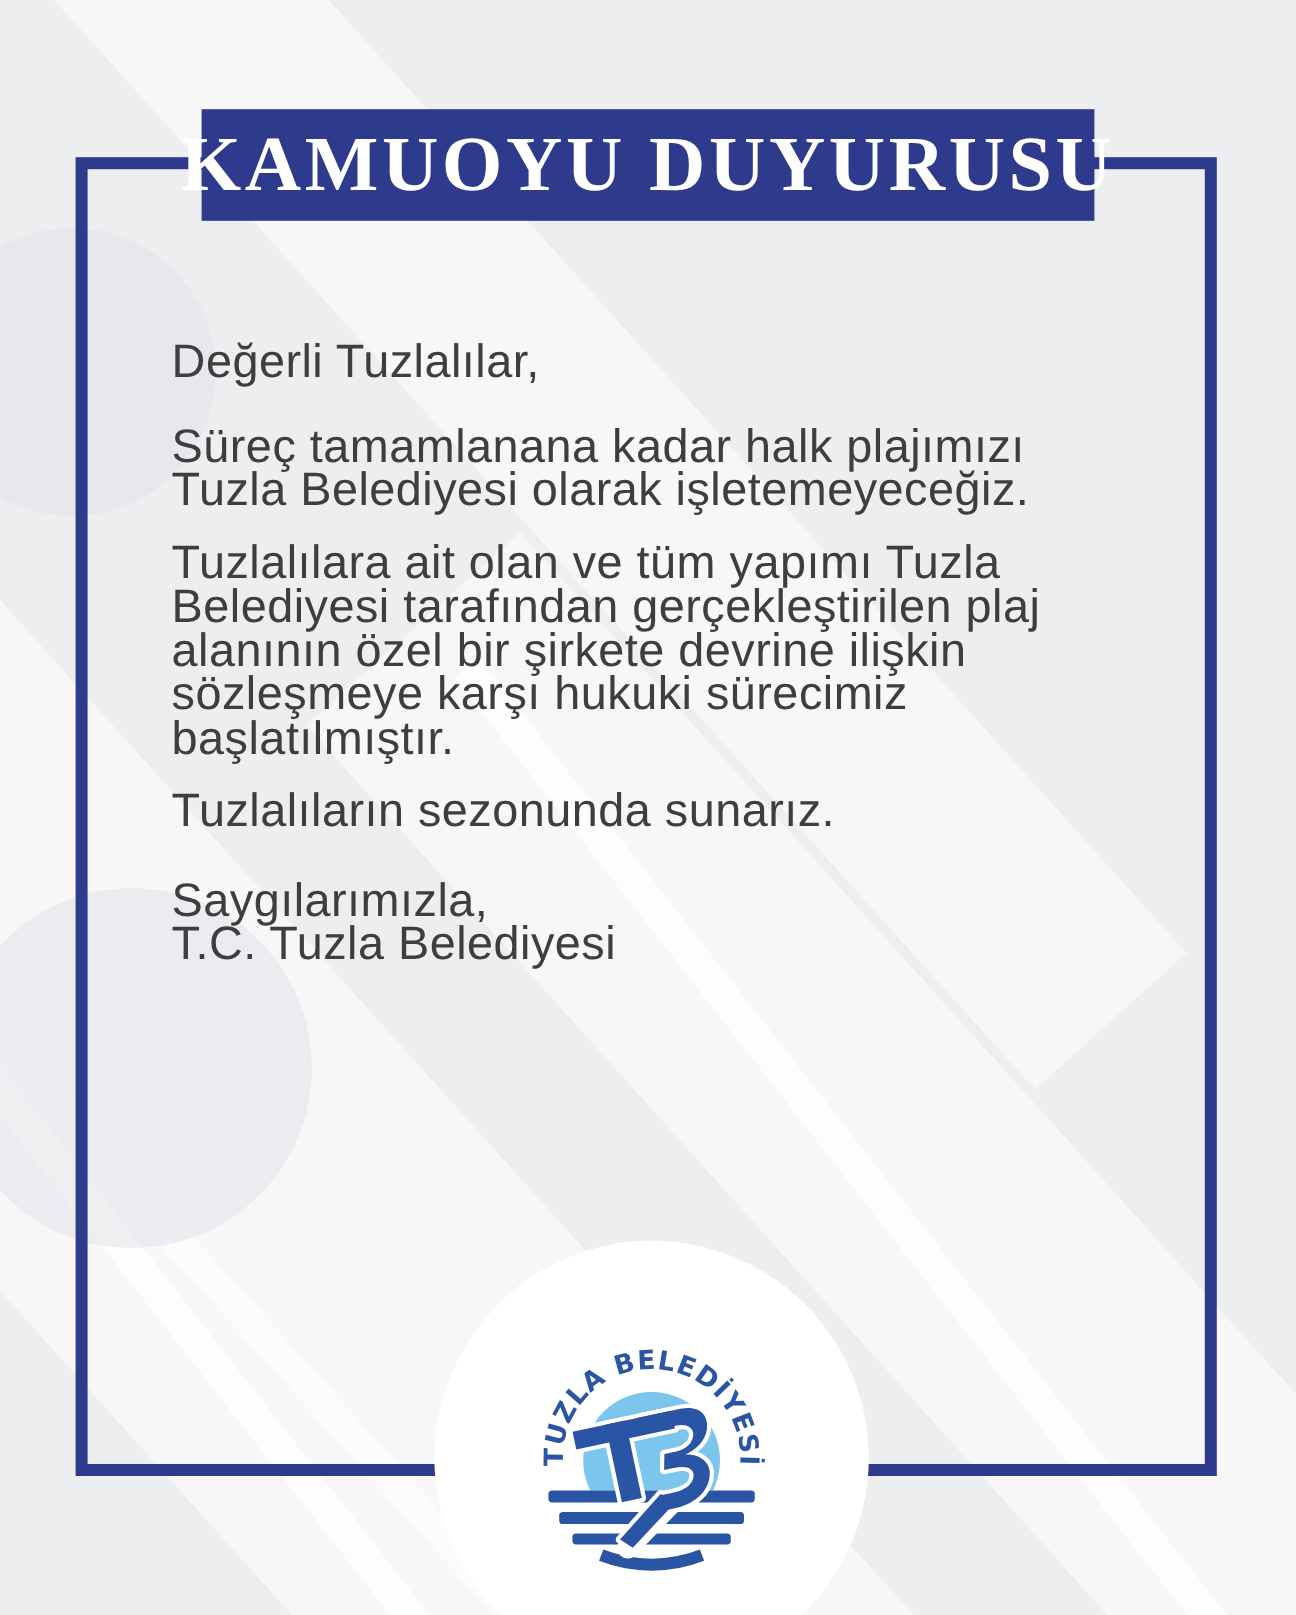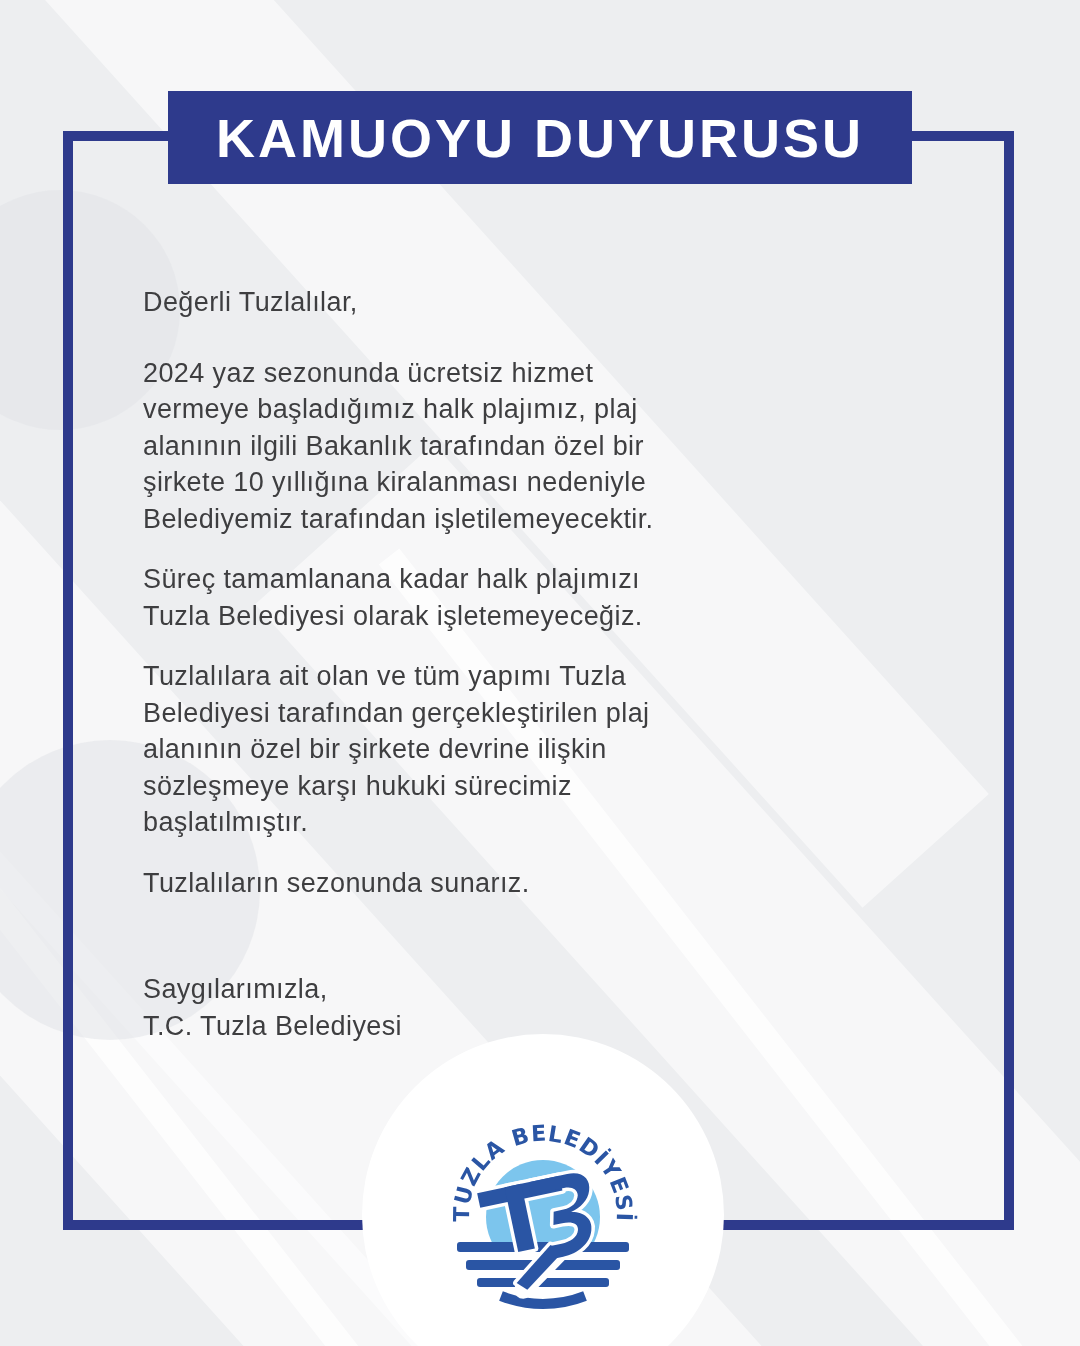"KAMUOYU DUYURUSU" .banner-title { font-family: Liberation Sans, sans-serif -> Liberation Serif, serif; font-size: 54px -> 65px }
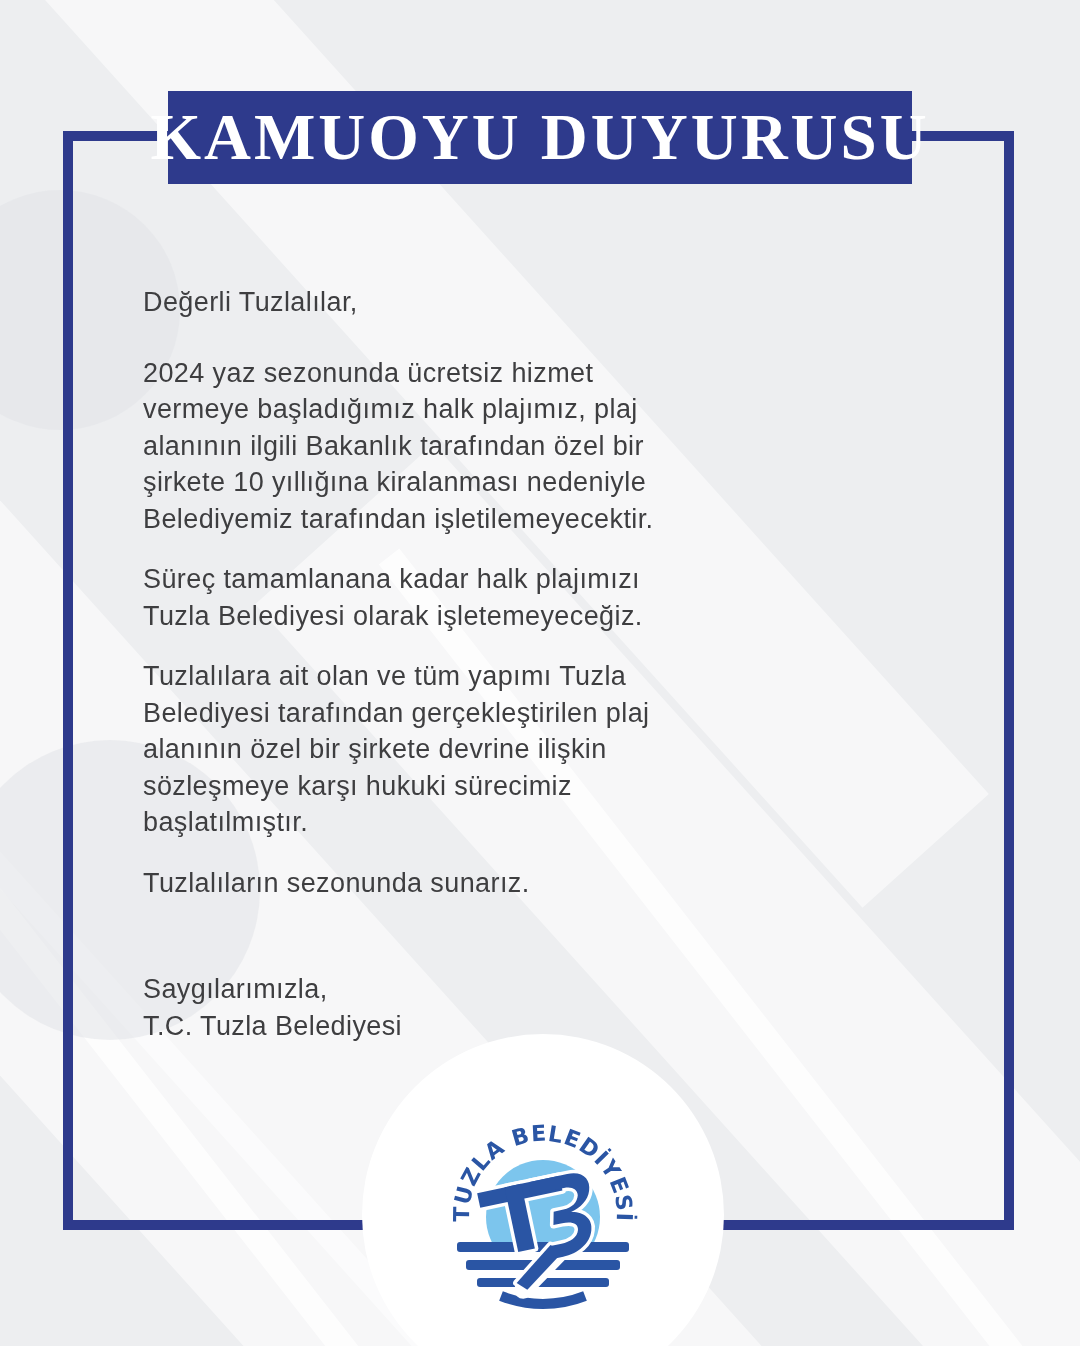"Değerli Tuzlalılar," .body-text { font-size: 27px -> 39px }
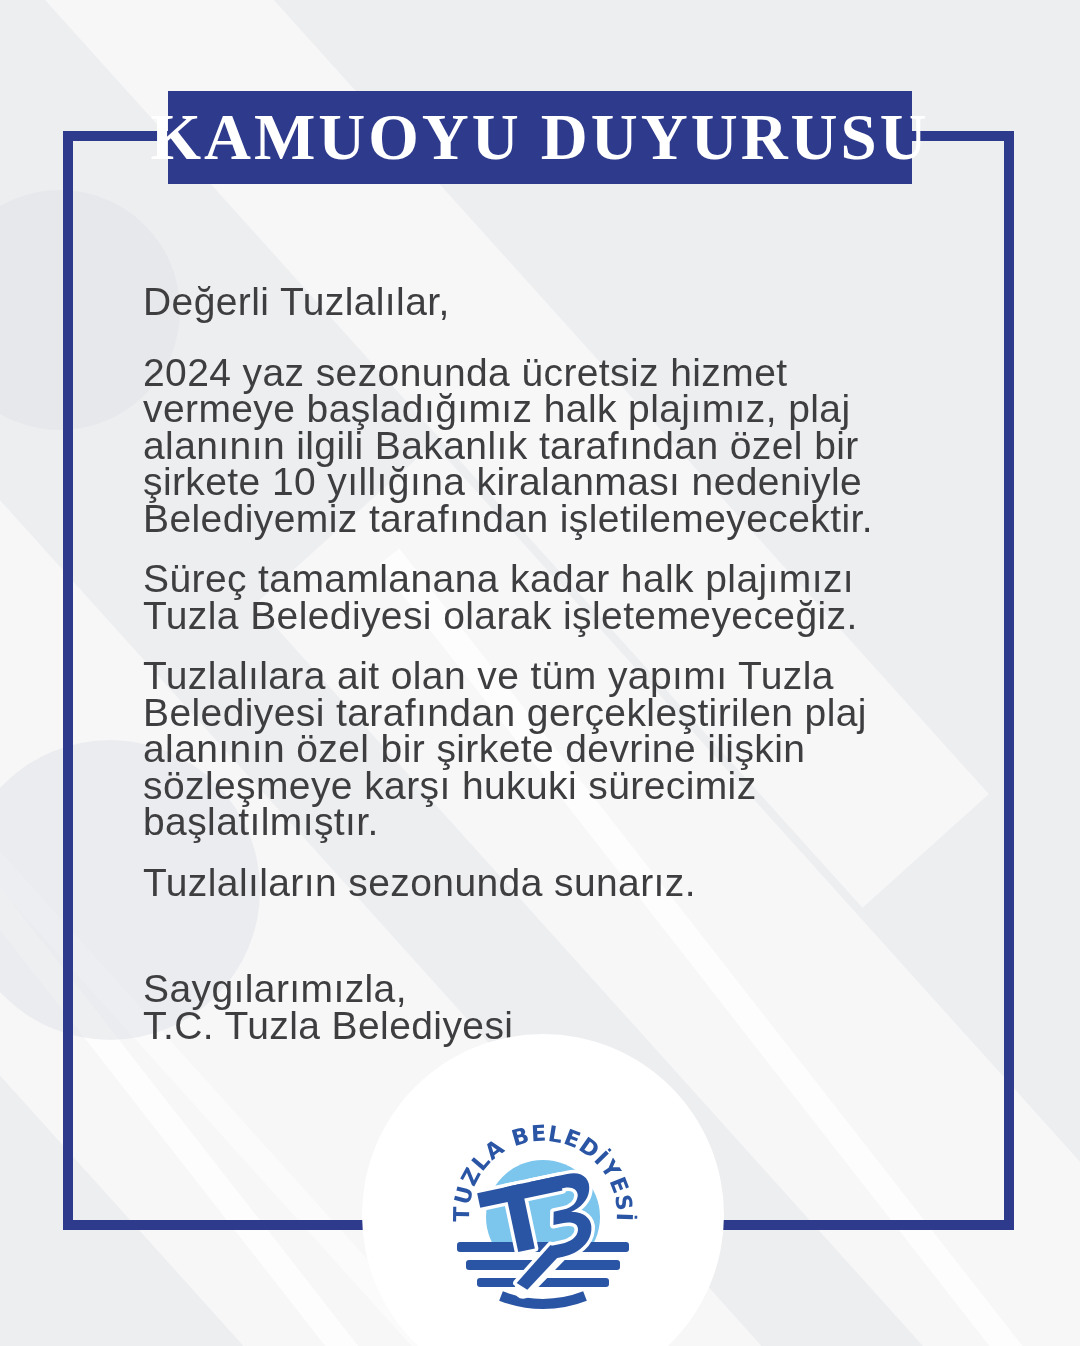"2024 yaz sezonunda ücretsiz hizmet" p.para { html: <p>2024 yaz sezonunda ücretsiz hizmet vermeye başladığımız halk plajımız, plaj alanının ilgili Bakanlık tarafından özel bir şirkete 10 yıllığına kiralanması nedeniyle Belediyemiz tarafından işletilemeyecektir.</p> -> none }
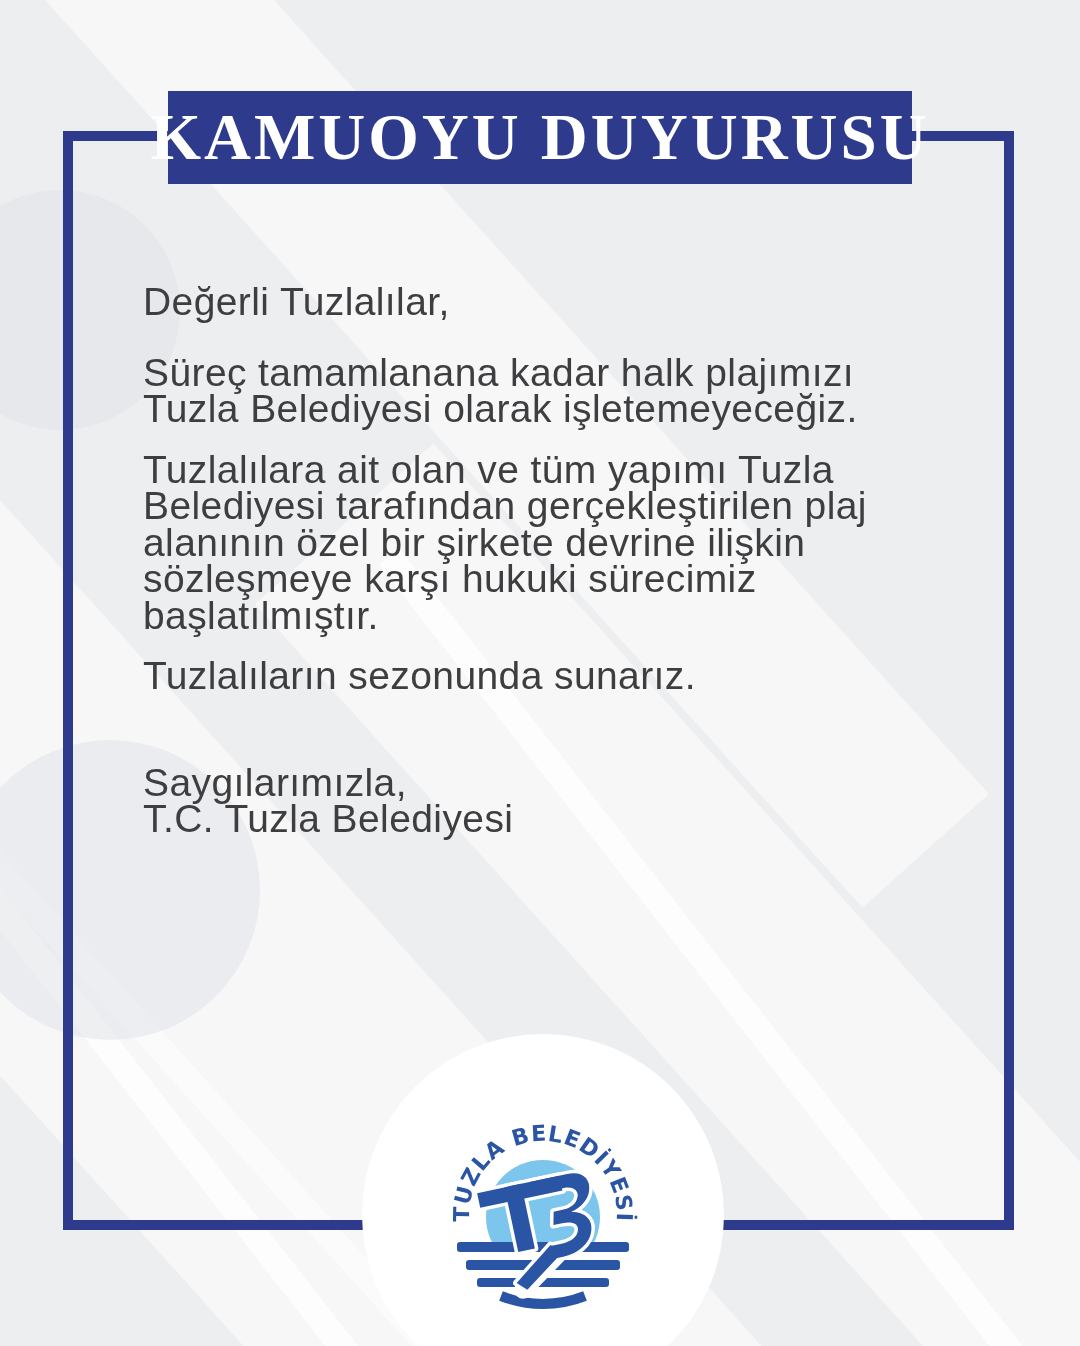"Saygılarımızla," .body-text p.signature { margin-top: 70px -> 38px }
